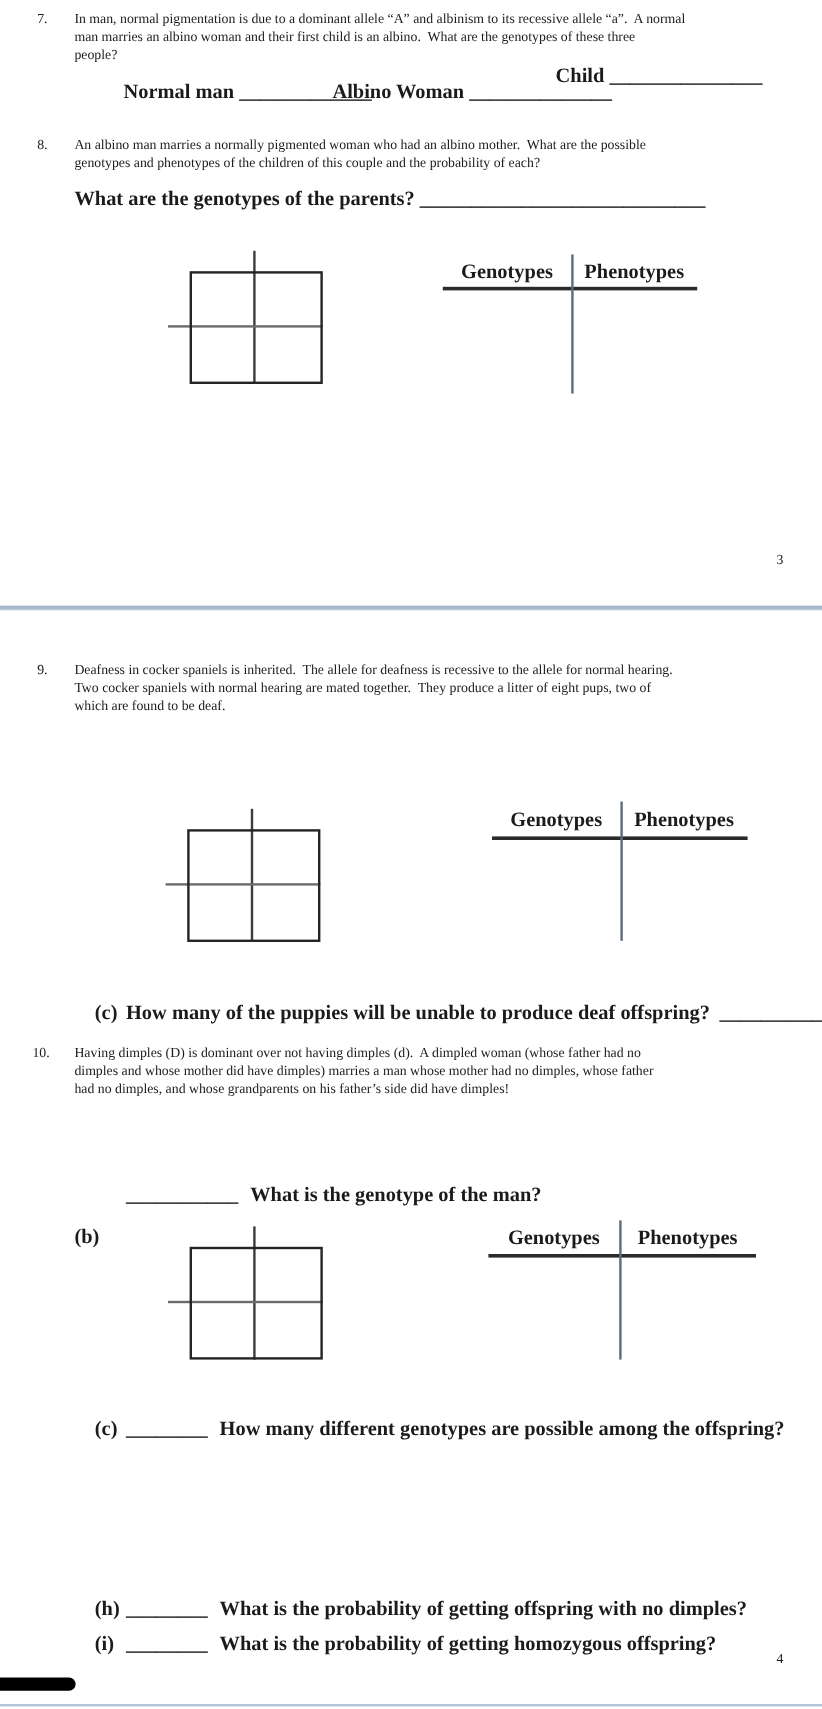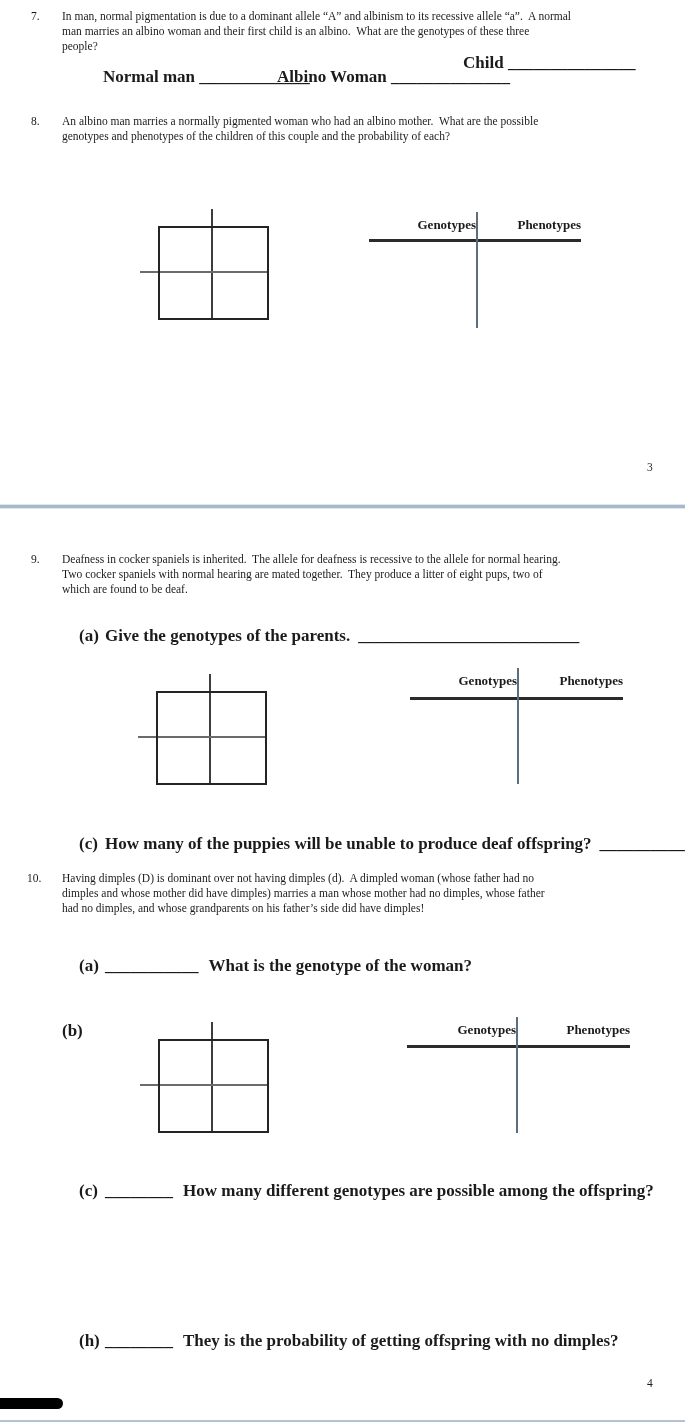"What are the genotypes of" div.abs { html: none -> <div>What are the genotypes of the parents? ____________________________</div> }
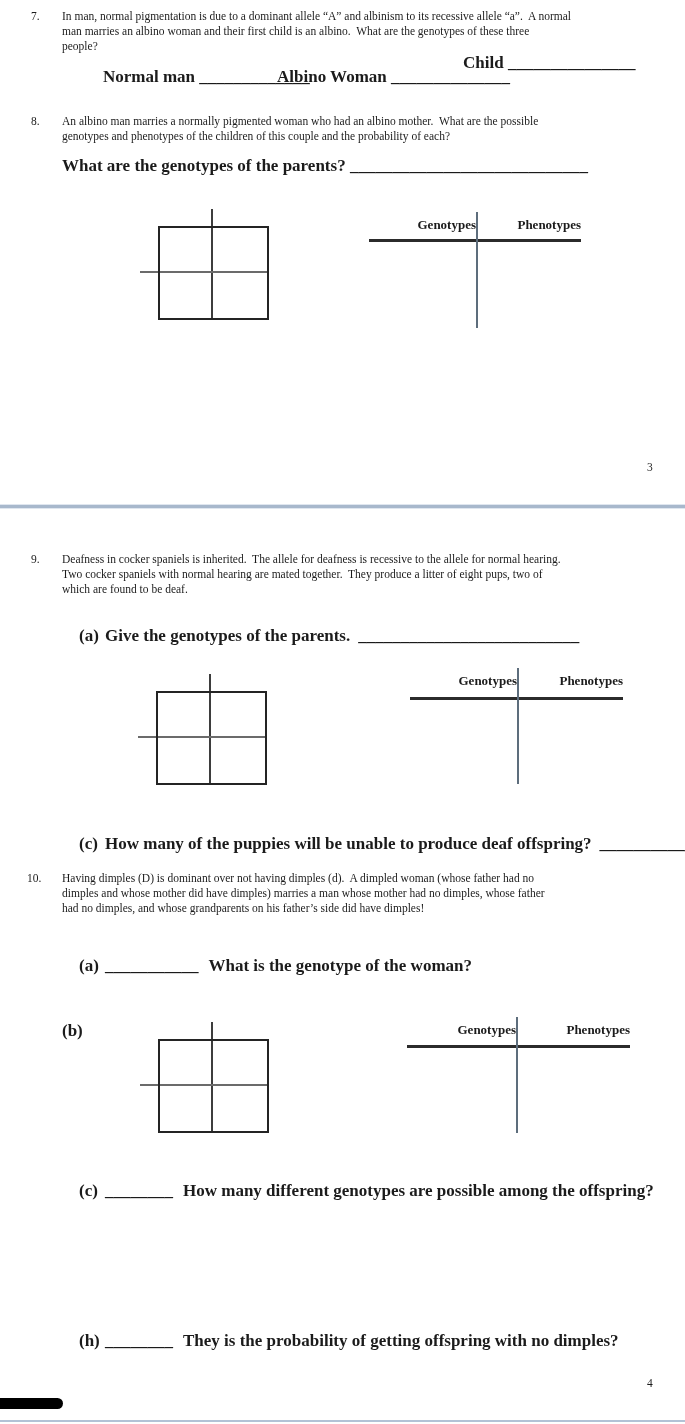"Genotypes" .gt-cell { font-size: 13px -> 17px; text-align: right -> center }
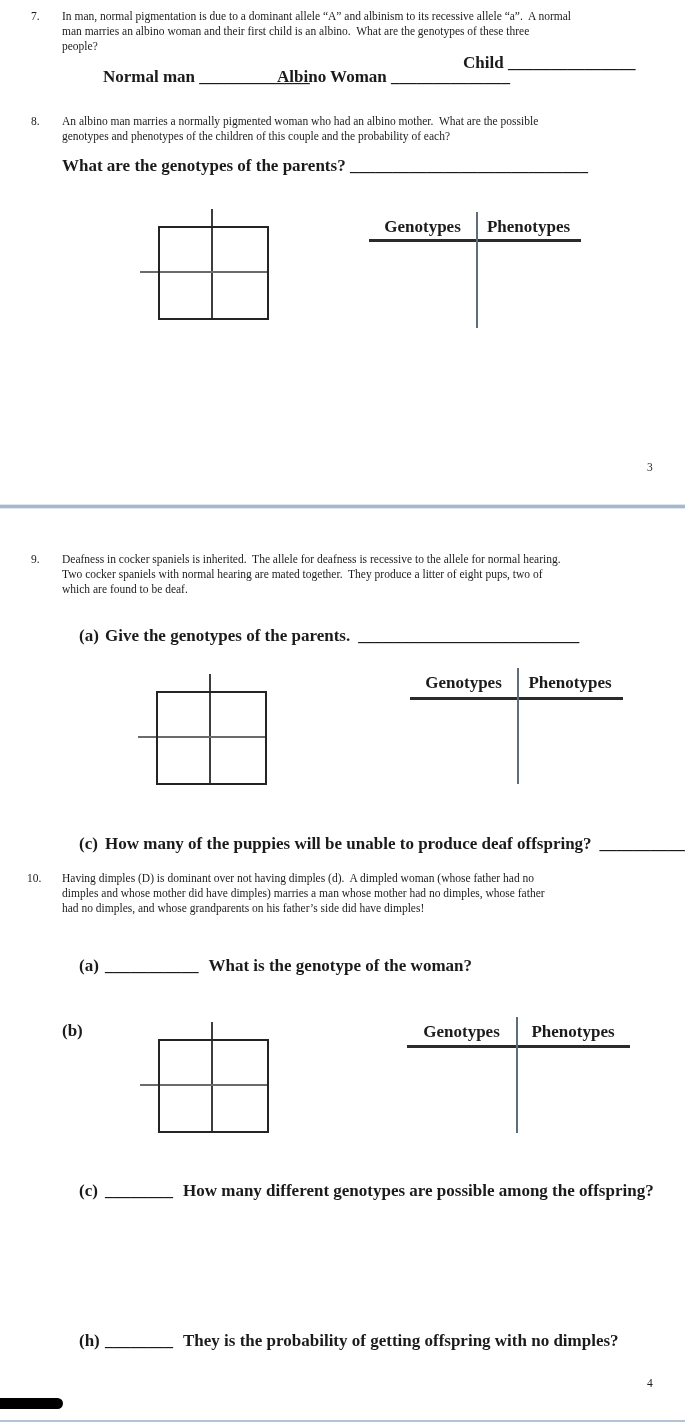"(a) Give the genotypes of" div.abs { html: <div> <span>(a)</span><span>Give the genotypes of the parents.</span><span>__________________________</span> </div> -> none }
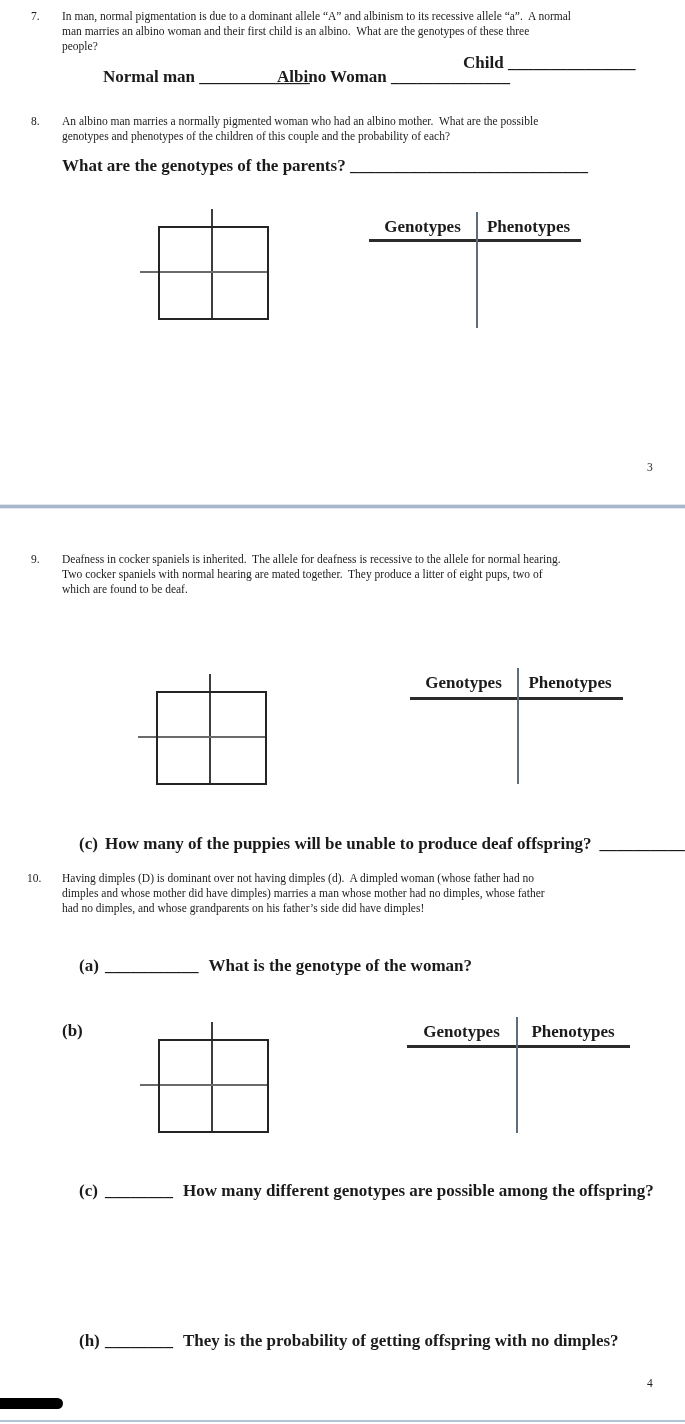"(a) ___________ What is the" div.abs { html: <div> <span>(a)</span><span>___________</span><span>What is the genotype of the woman?</span> </div> -> none }
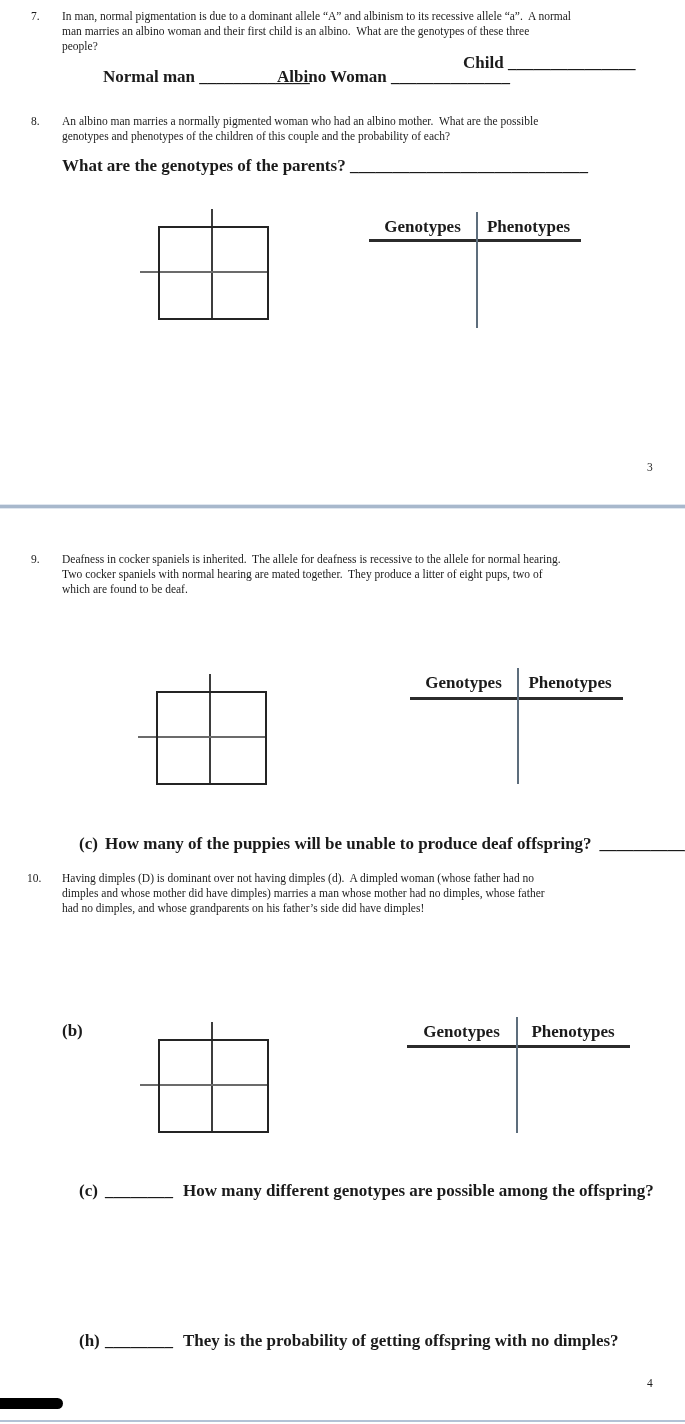"___________ What is the genotype" div.abs { html: none -> <div> <span></span><span>___________</span><span>What is the genotype of the man?</span> </div> }
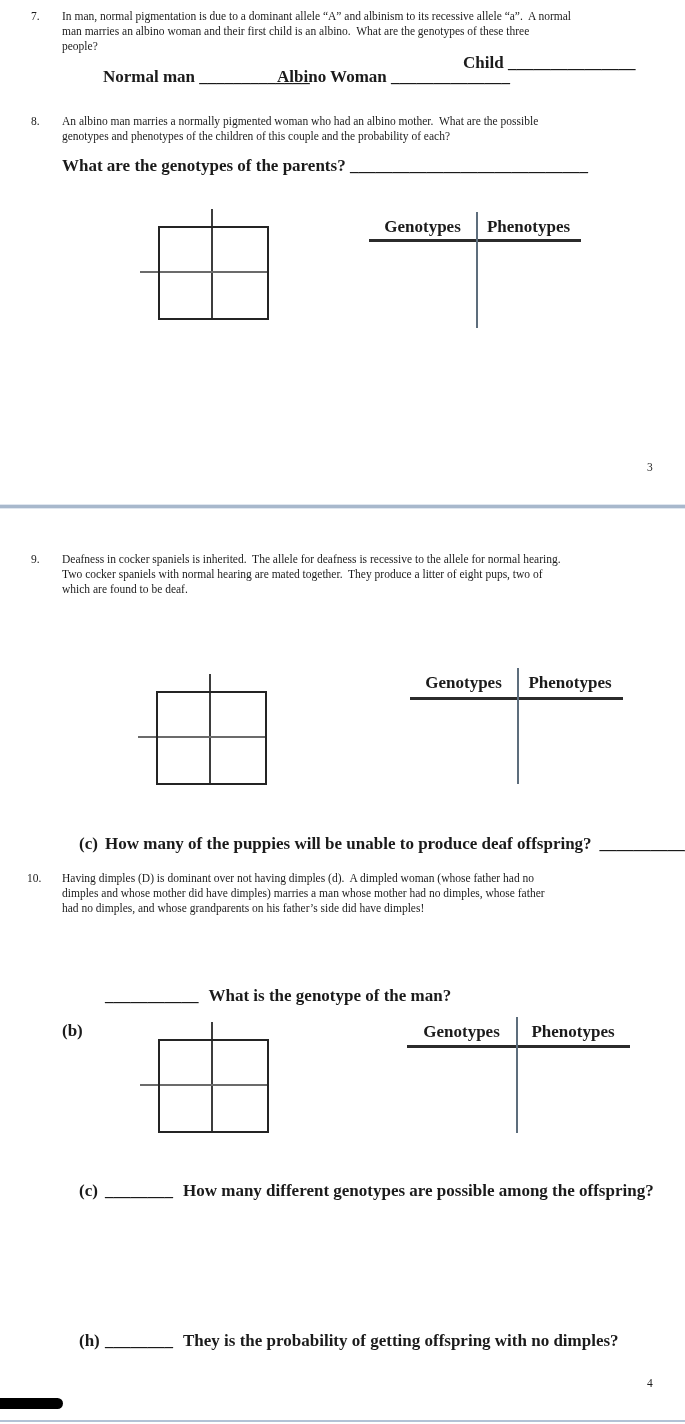"They is the probability of" span { text: They -> What }
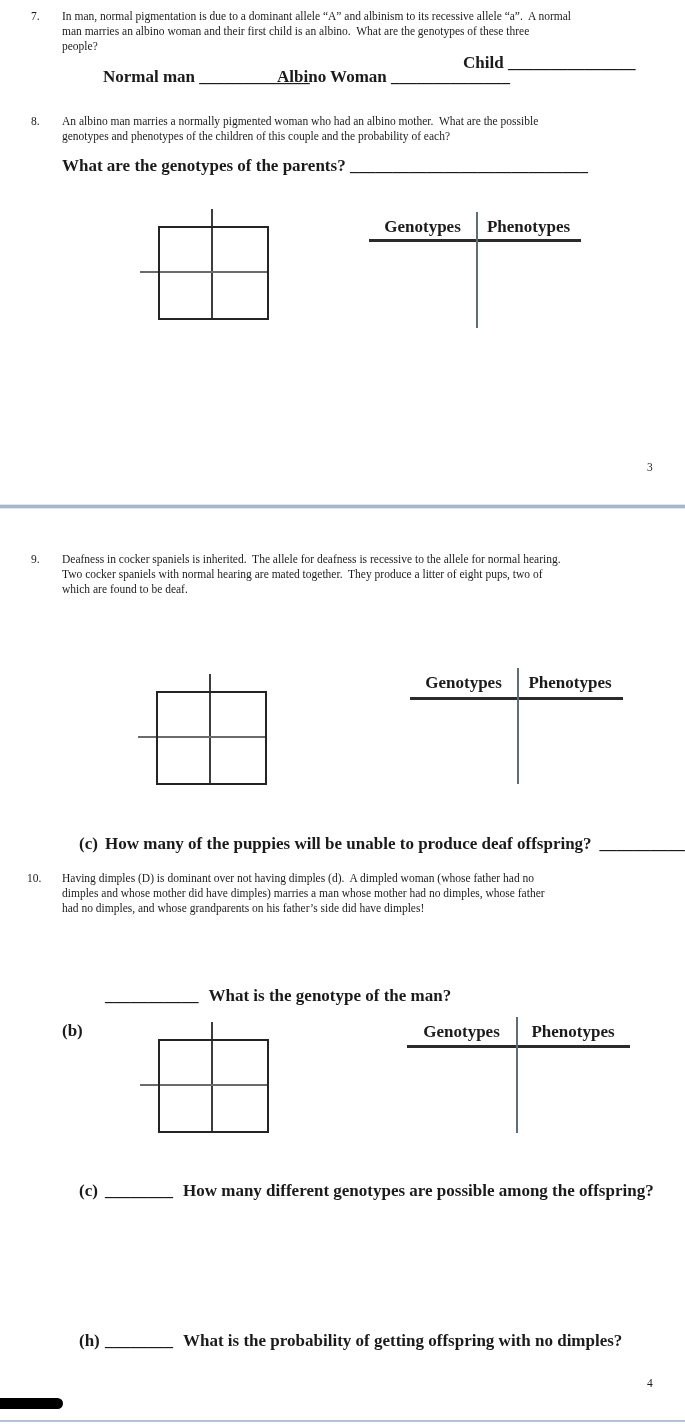"(i) ________ What is the" div.abs { html: none -> <div> <span>(i)</span><span>________</span><span>What is the probability of getting homozygous offspring?</span> </div> }
